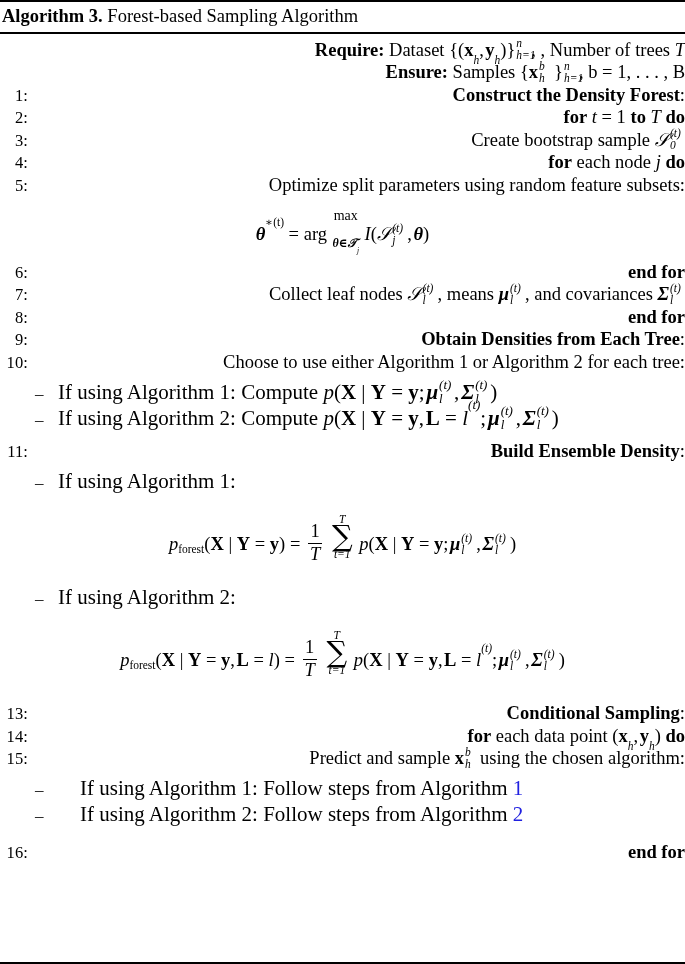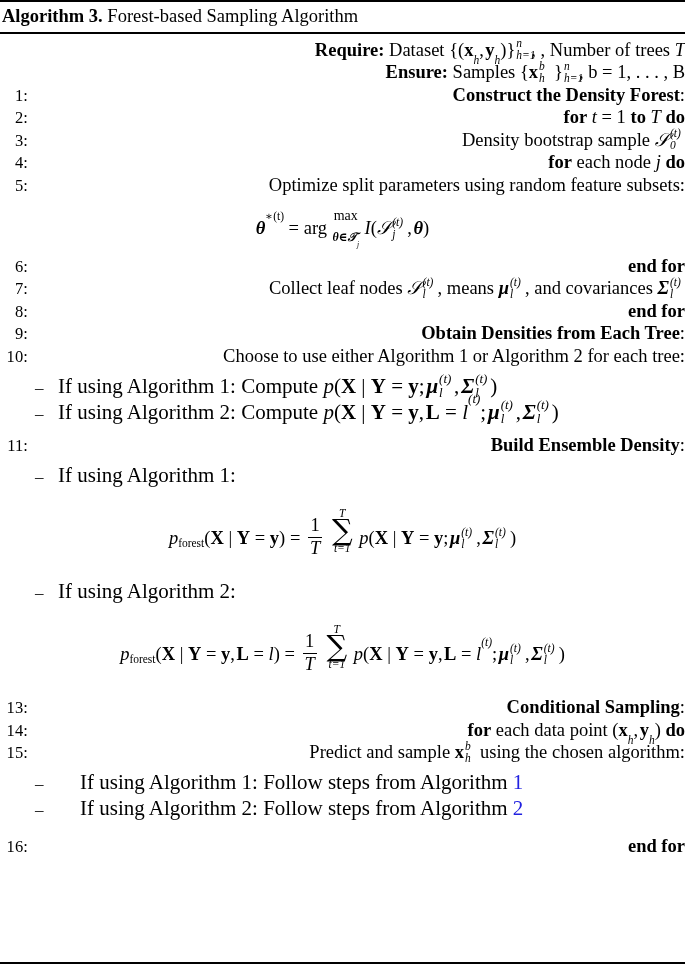"Density bootstrap sample" span { text: Density -> Create }
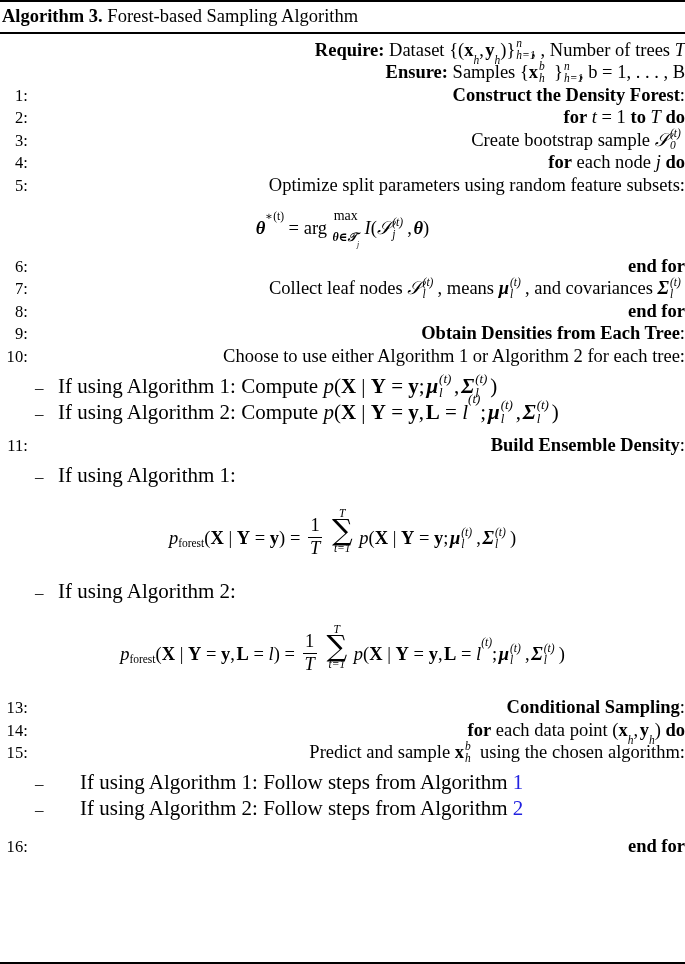"θ∈𝒯j" .argmax .am-sub { margin-top: 8px -> 14px }
